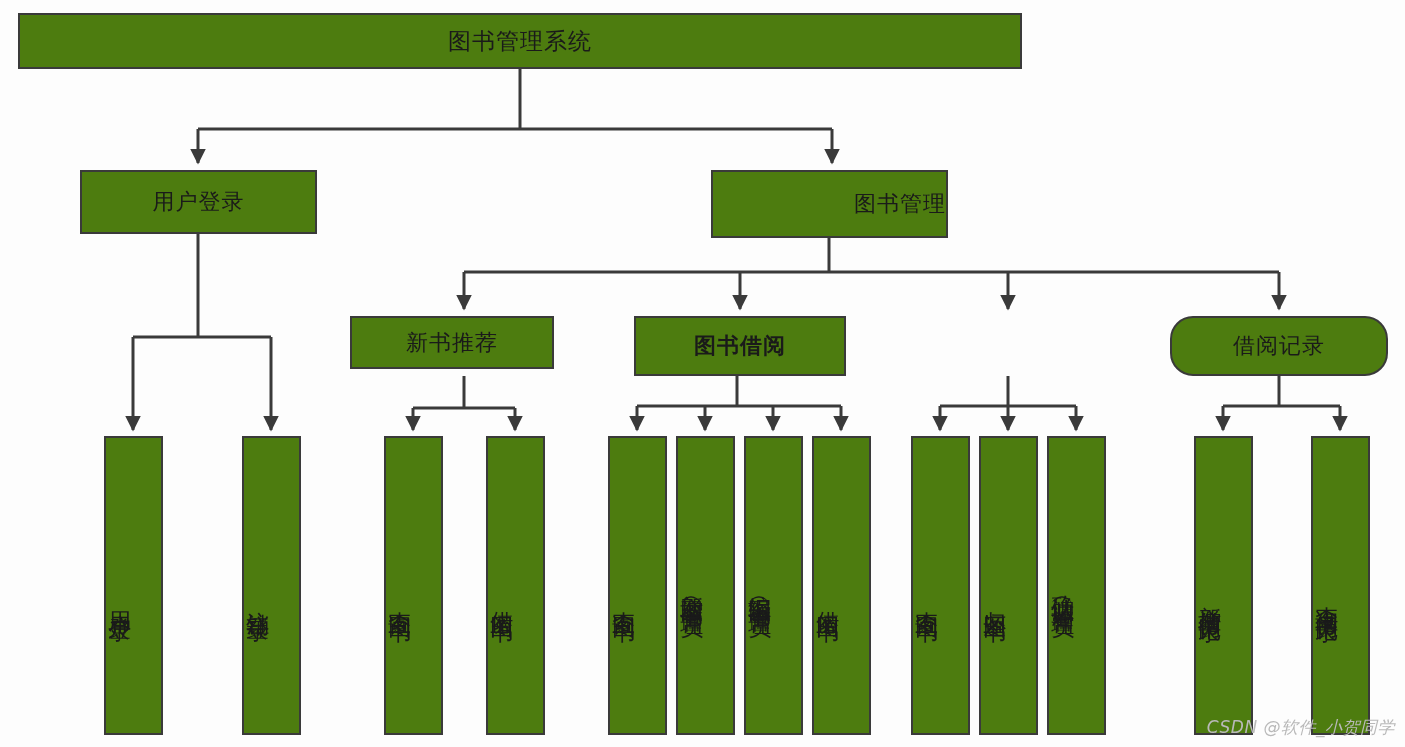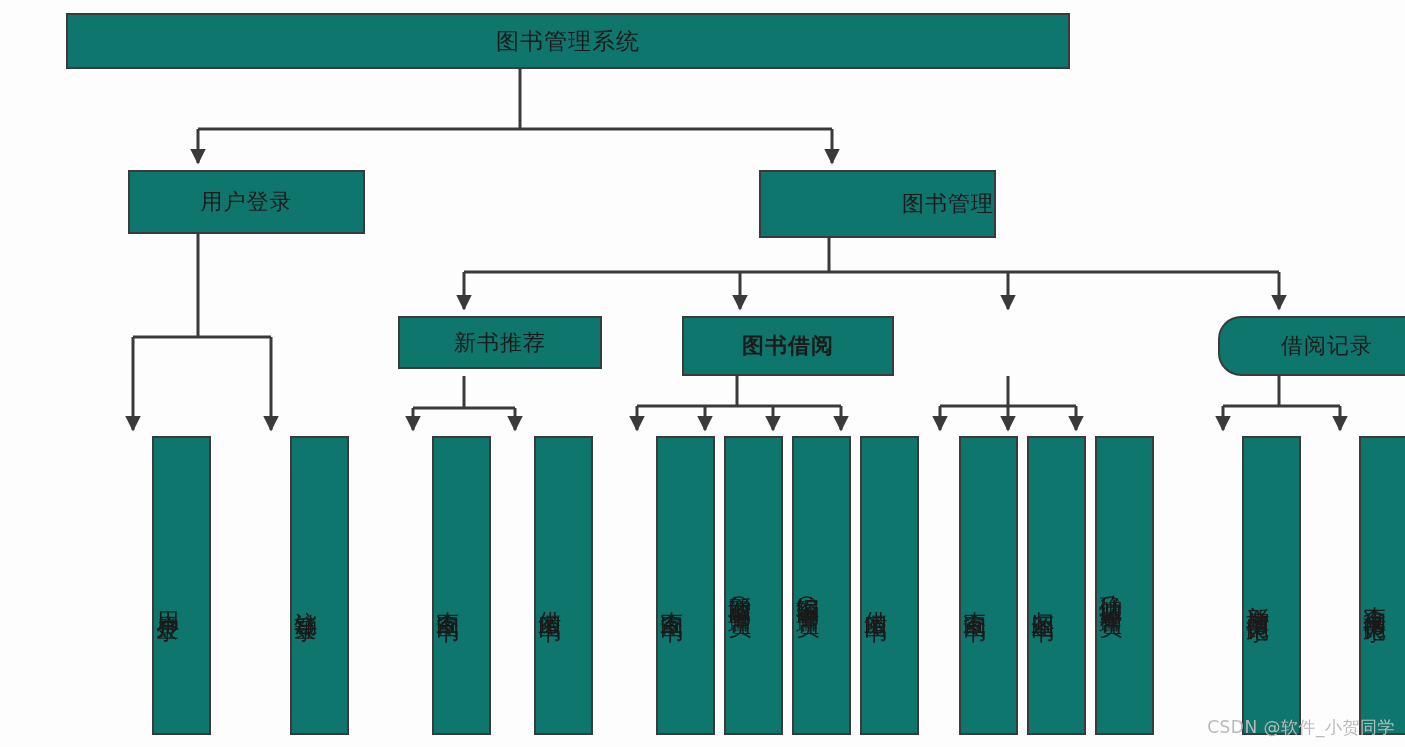"图书管理系统" .node { background: #0f766e -> #4d7c0f; margin-left: 48px -> none }
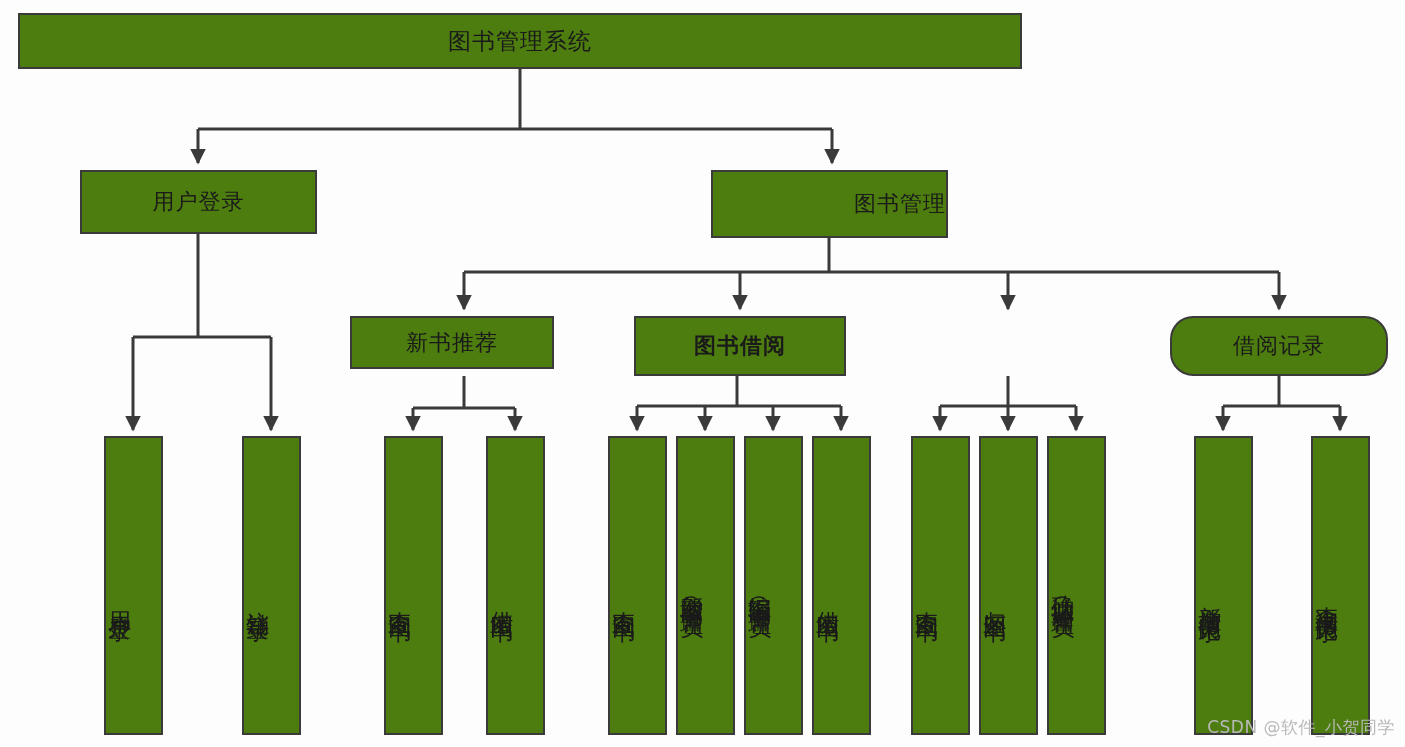"CSDN @软件_小贺同学" .watermark { font-style: none -> italic }
